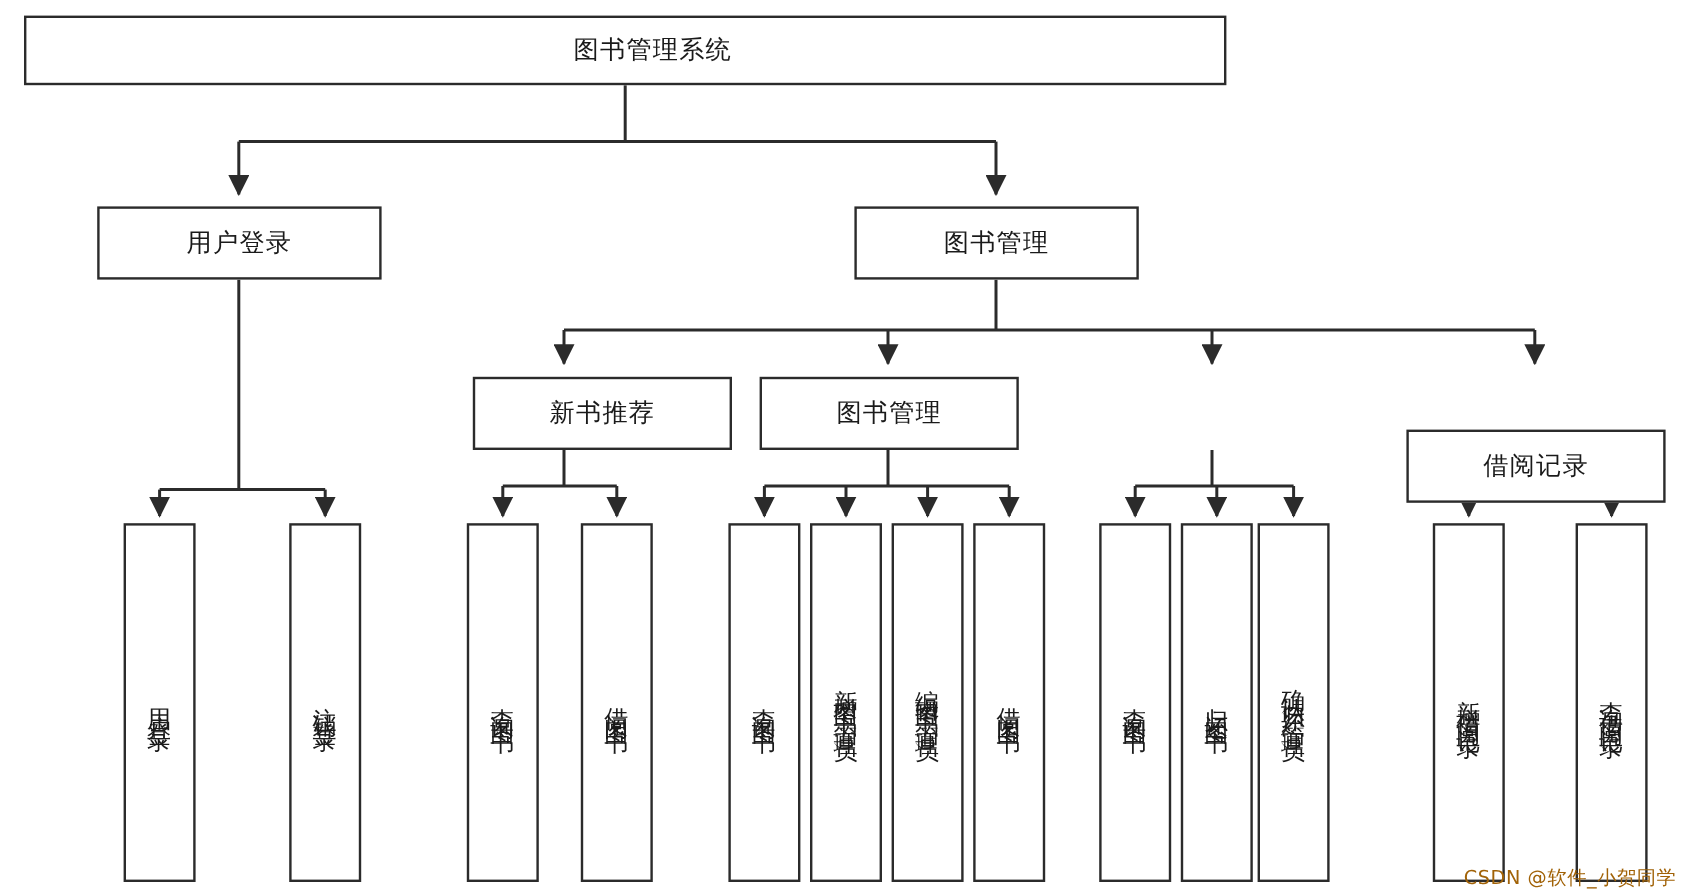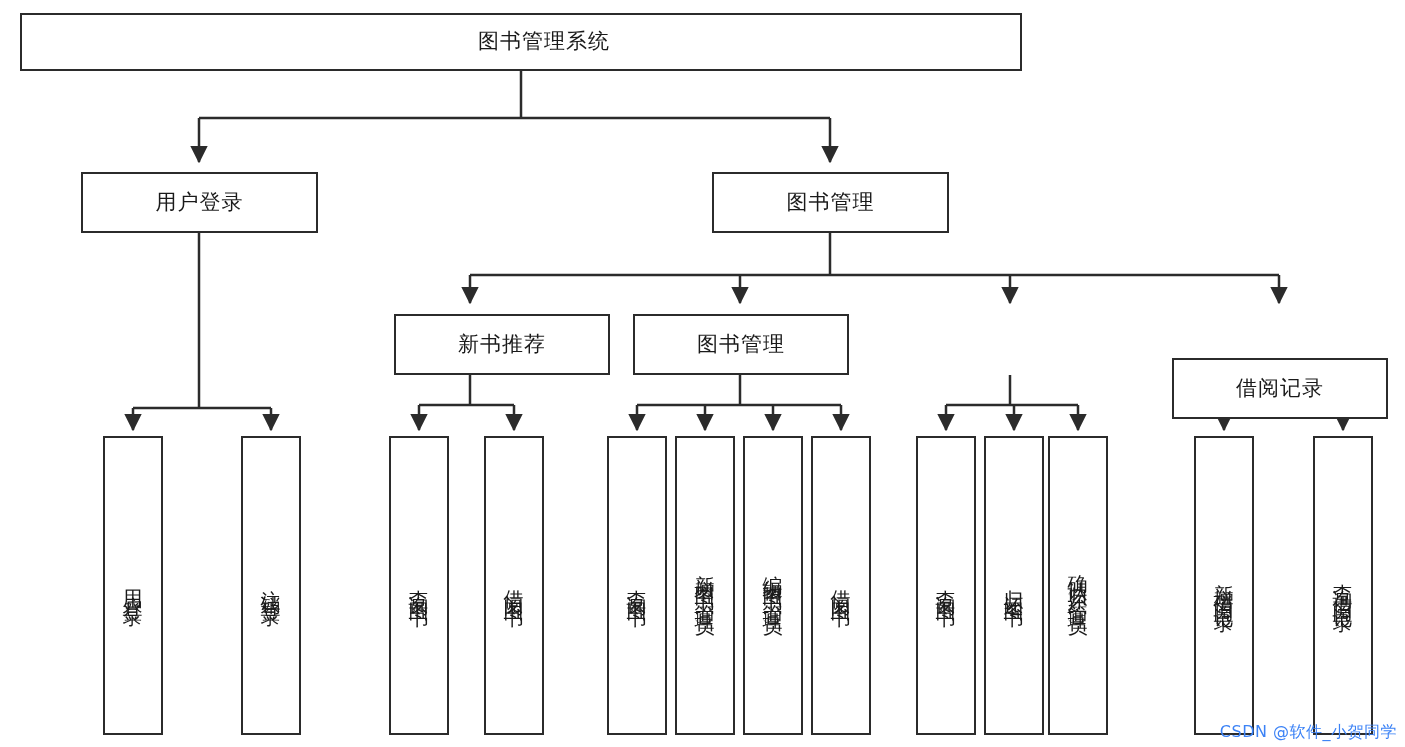"CSDN @软件_小贺同学" #watermark { color: #3b82f6 -> #a16207 }
